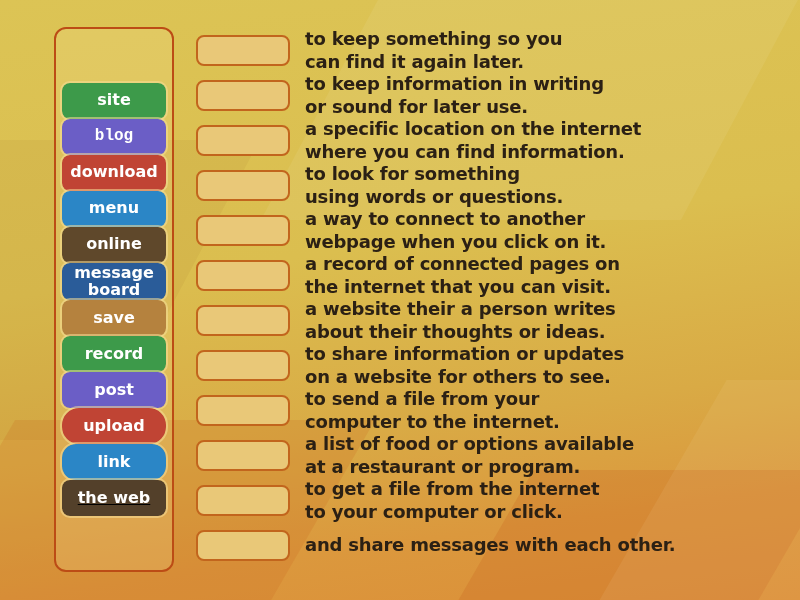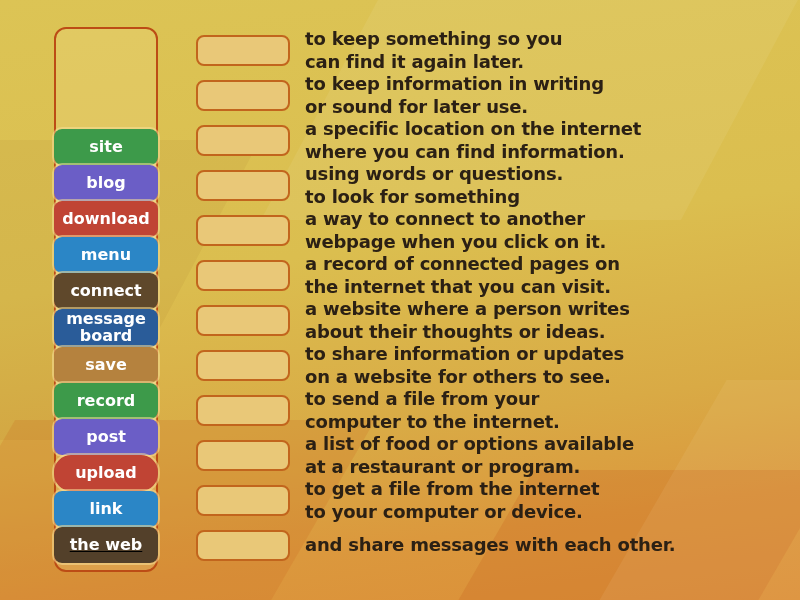"site" .terms-panel { justify-content: flex-end -> center; width: 104px -> 120px }
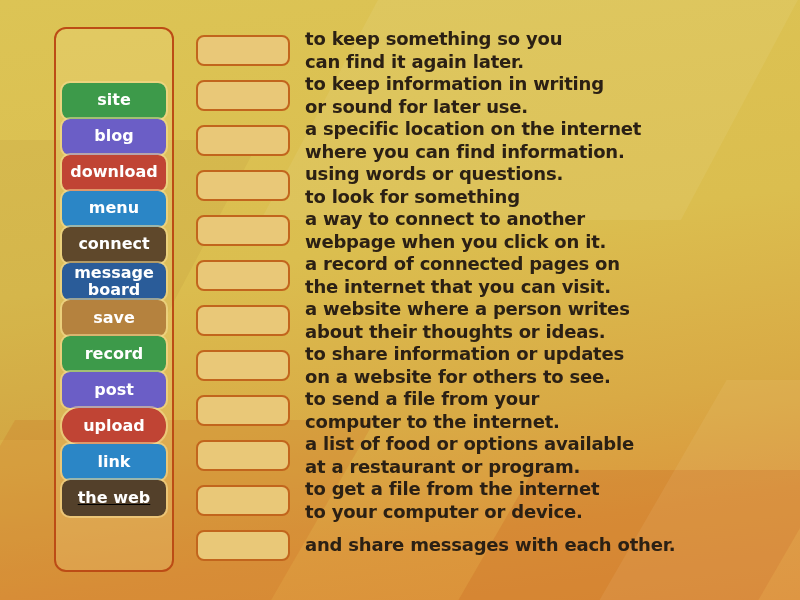"blog" div.term-tile { font-family: none -> Liberation Mono, monospace }
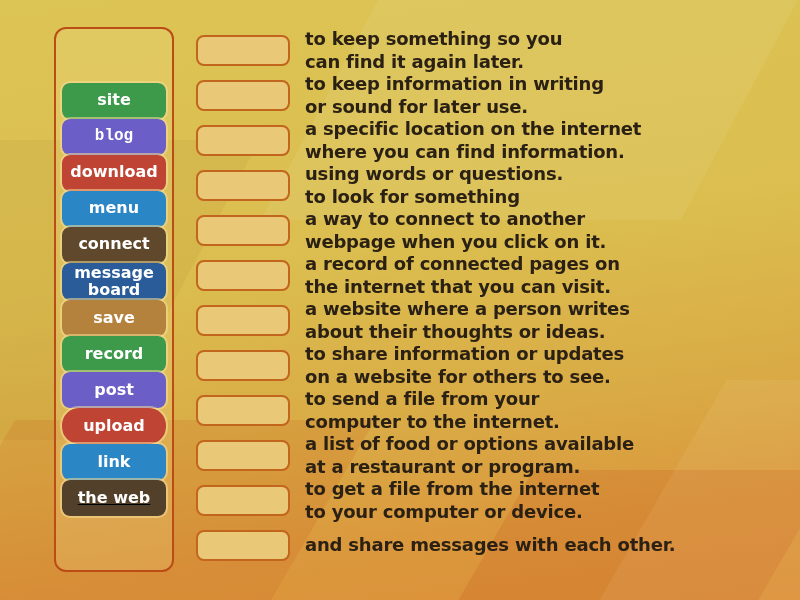"using words or questions." span { order: before "to look for something" -> after "to look for something" }
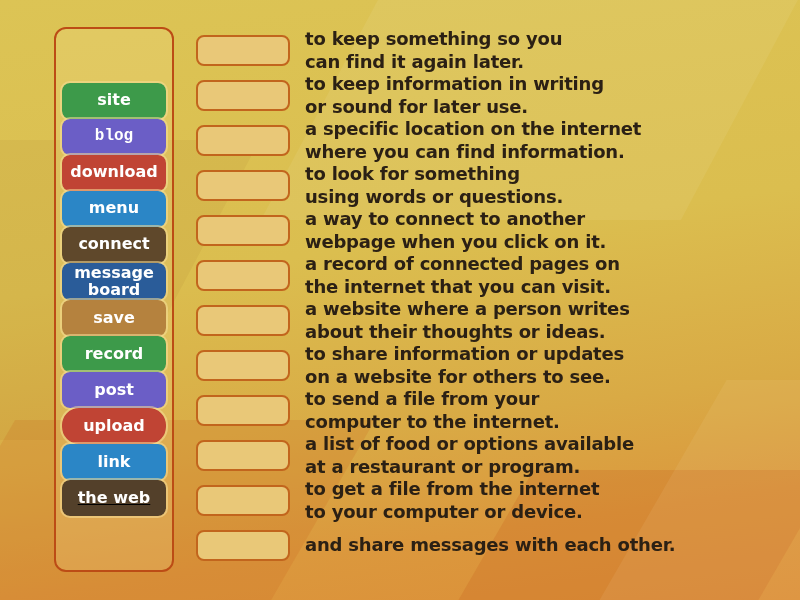"connect" span.term-label { text: connect -> online }
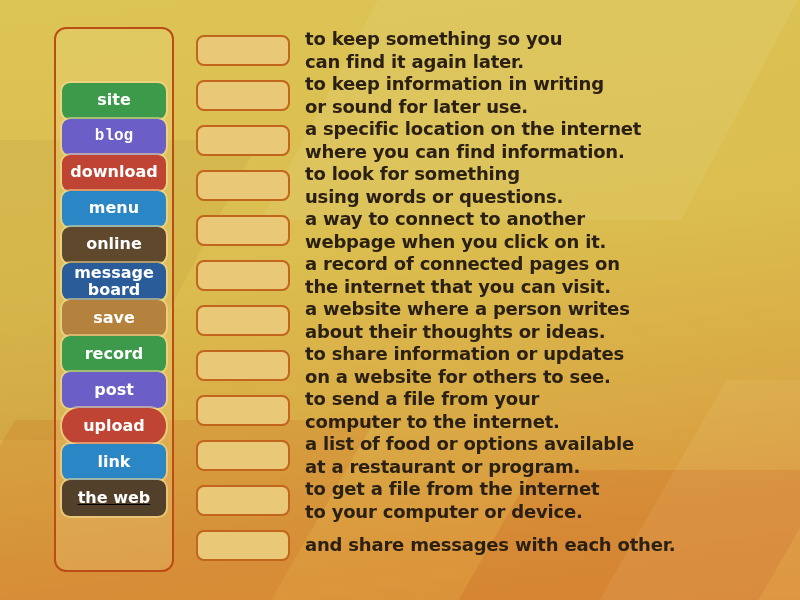"a website where a person" span { text: where -> their }
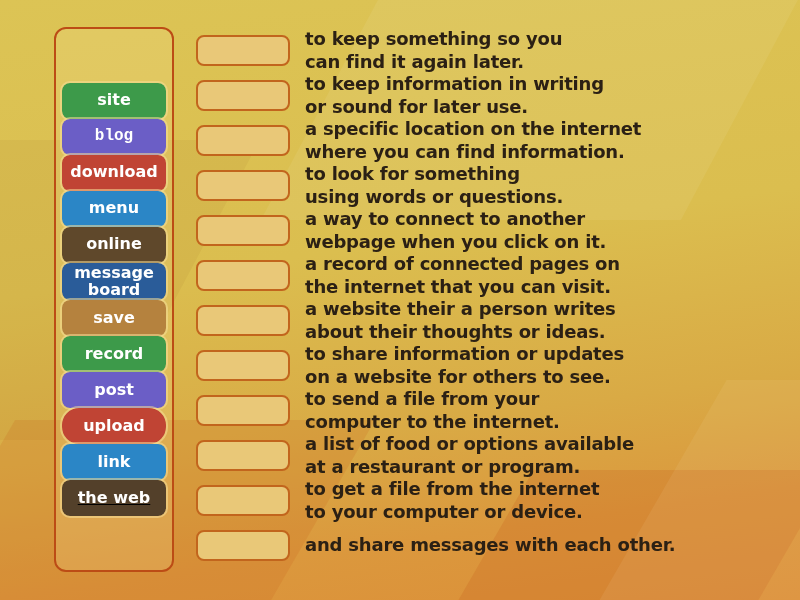"link" div.term-tile { border-radius: none -> 14px }
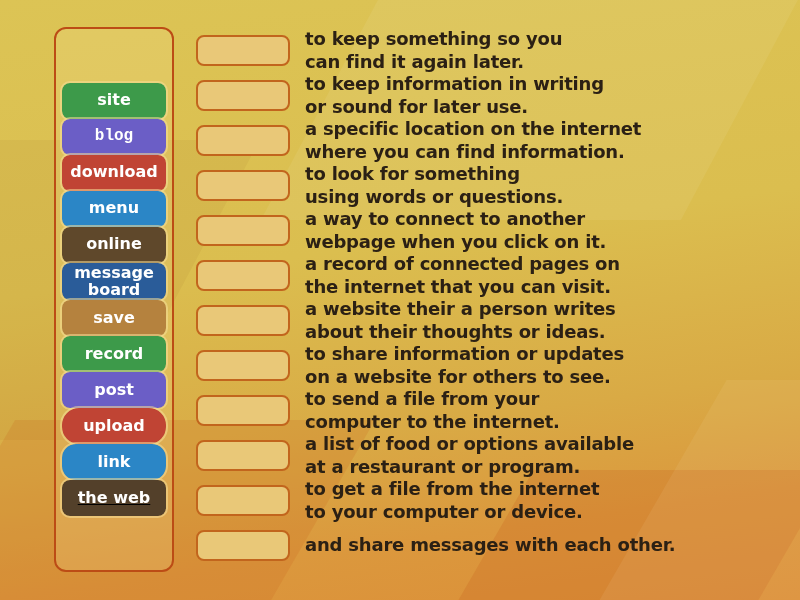"to your computer or device." span { text: device -> click }
